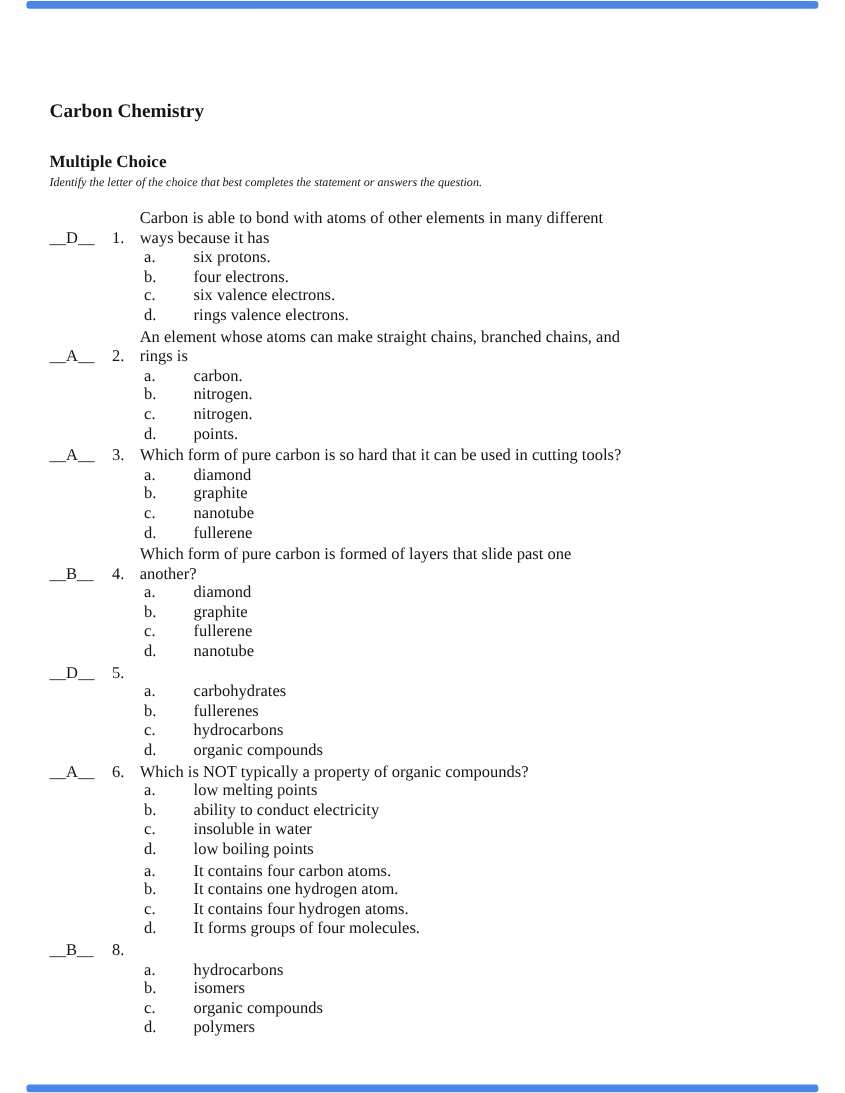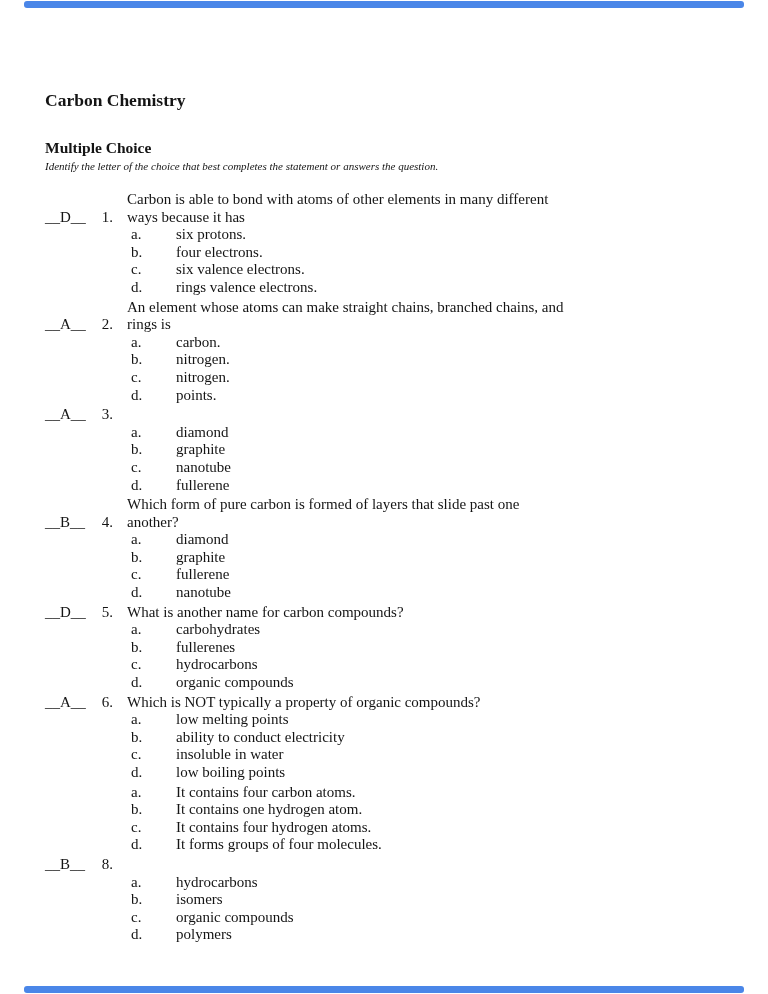"Which form of pure carbon is so" span.q-text { html: none -> <span><span>Which form of pure carbon is so hard that it can be used in cutting tools?</span></span> }
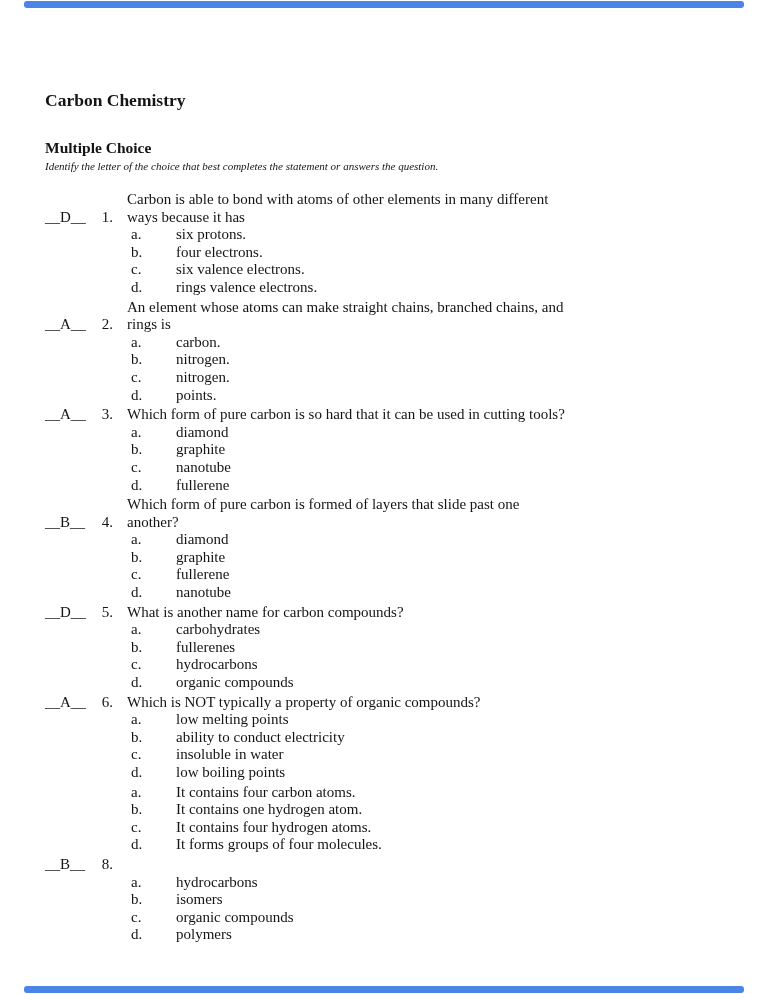"What is another name for" span.q-text { html: <span><span>What is another name for carbon compounds?</span></span> -> none }
